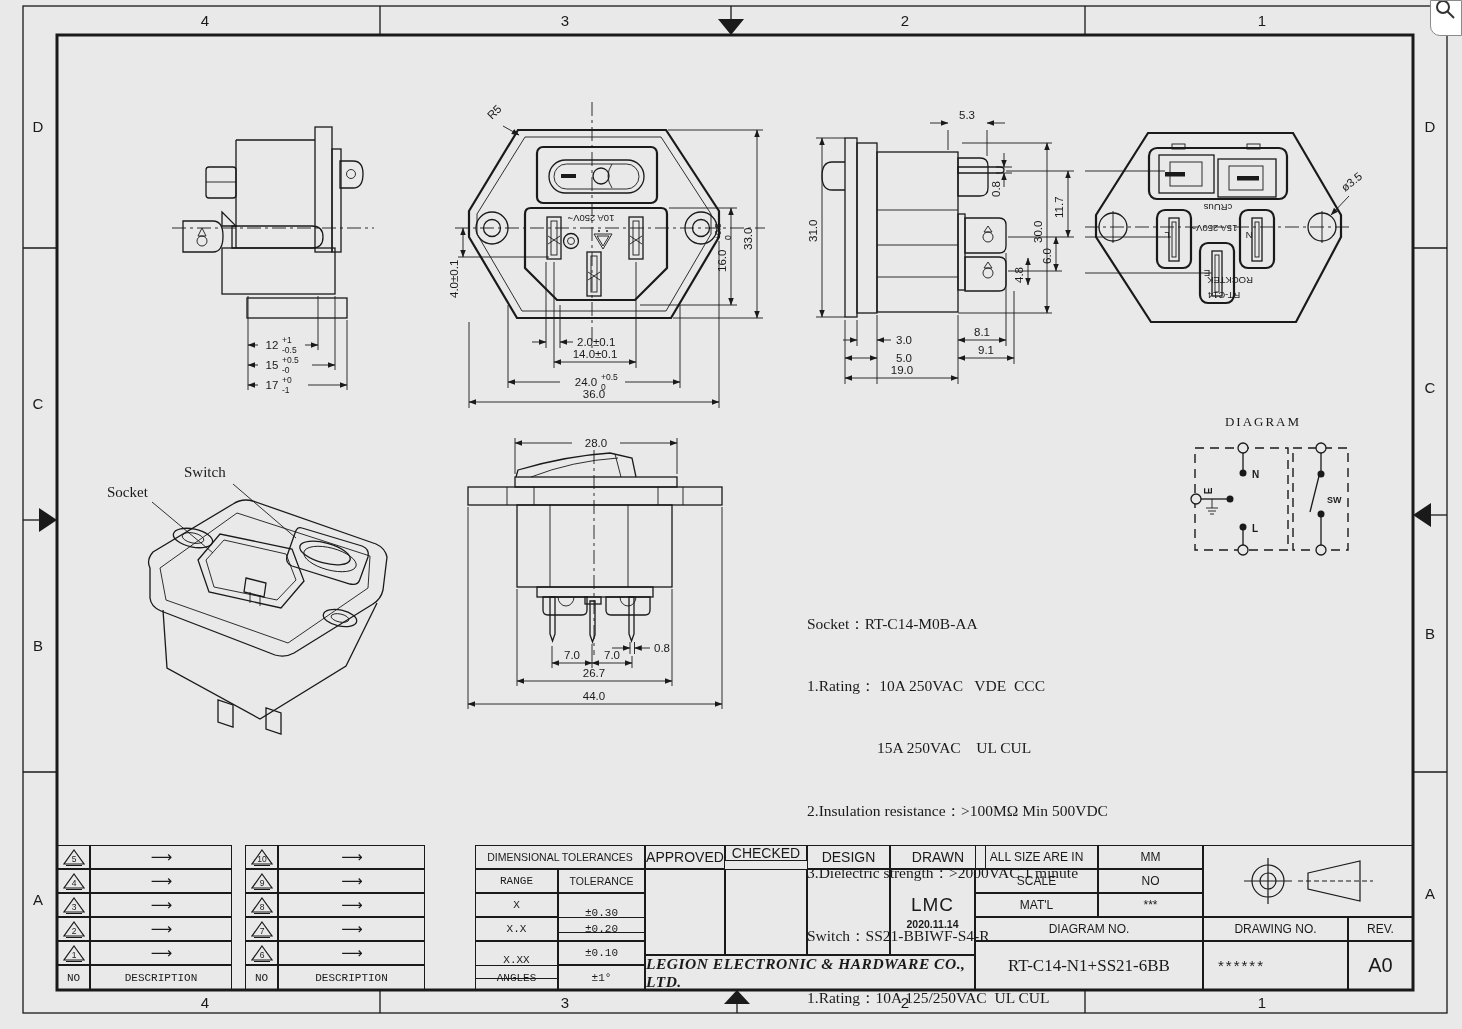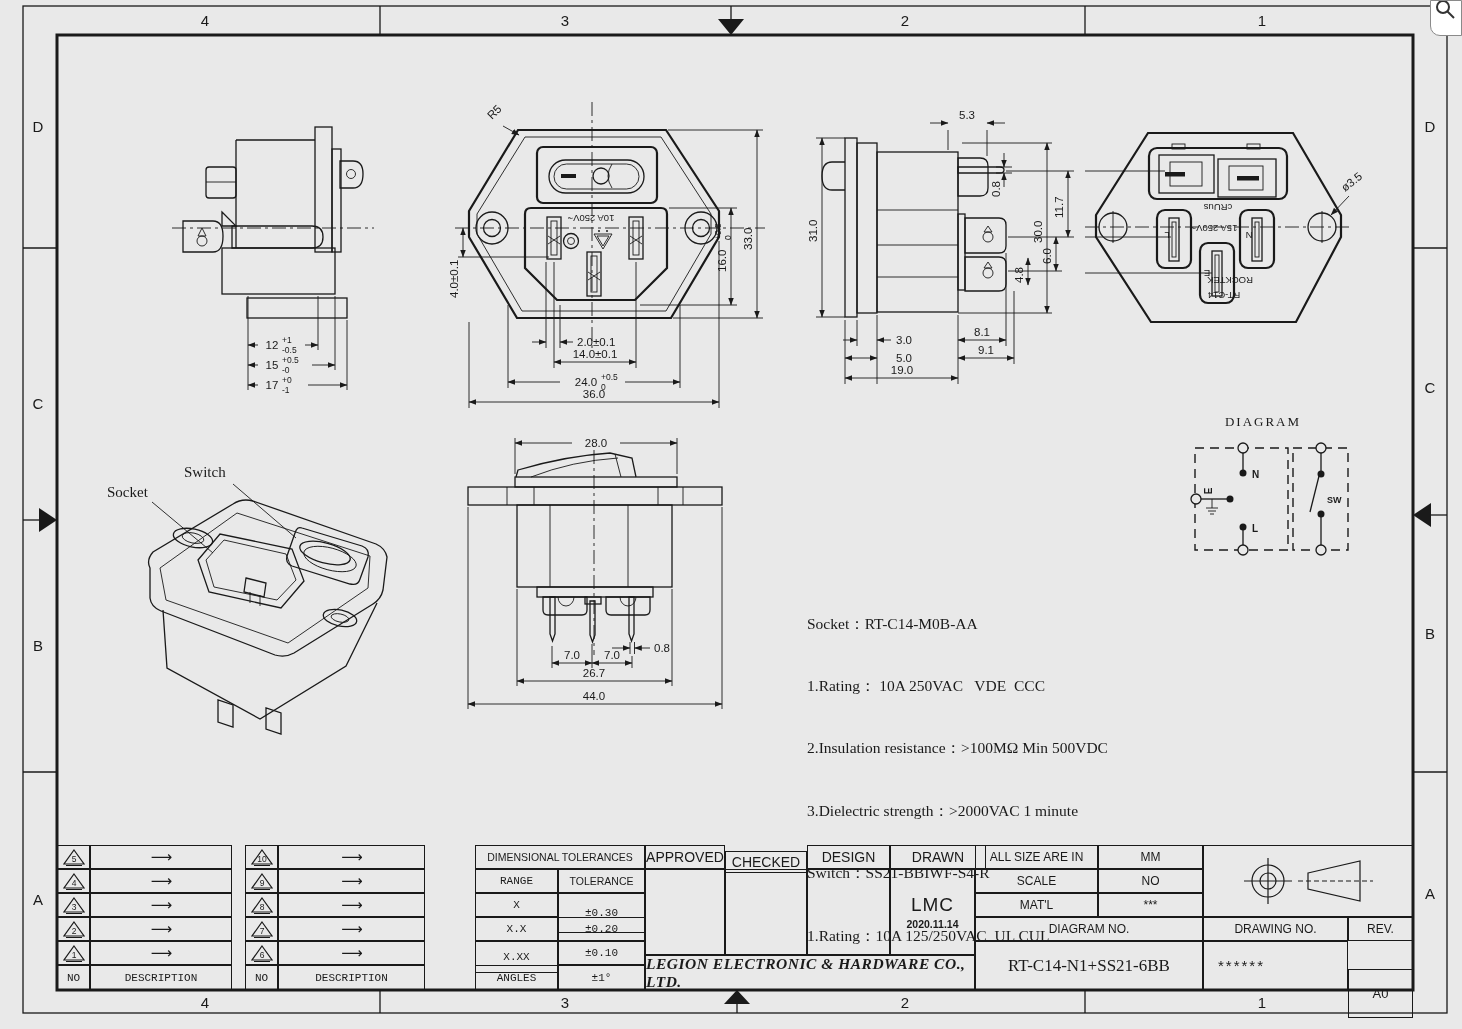"15A 250VAC UL CUL" div.in1 { html: none -> <div>15A 250VAC UL CUL</div> }
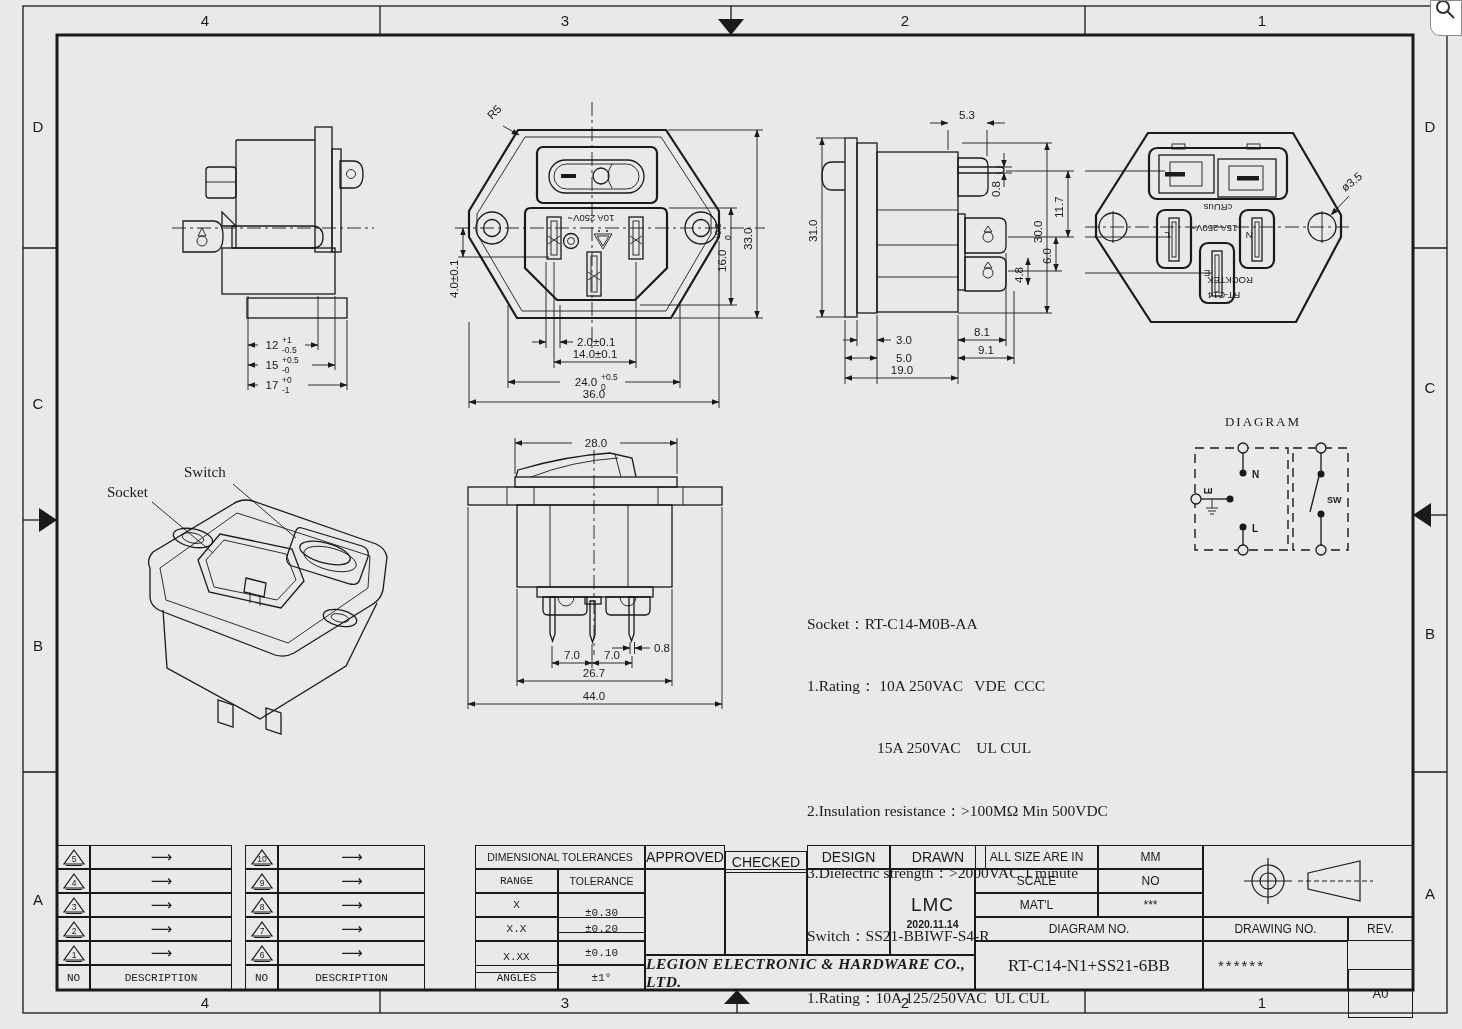"CHECKED" div.c { height: 22px -> 16px; top: 6px -> 0 }
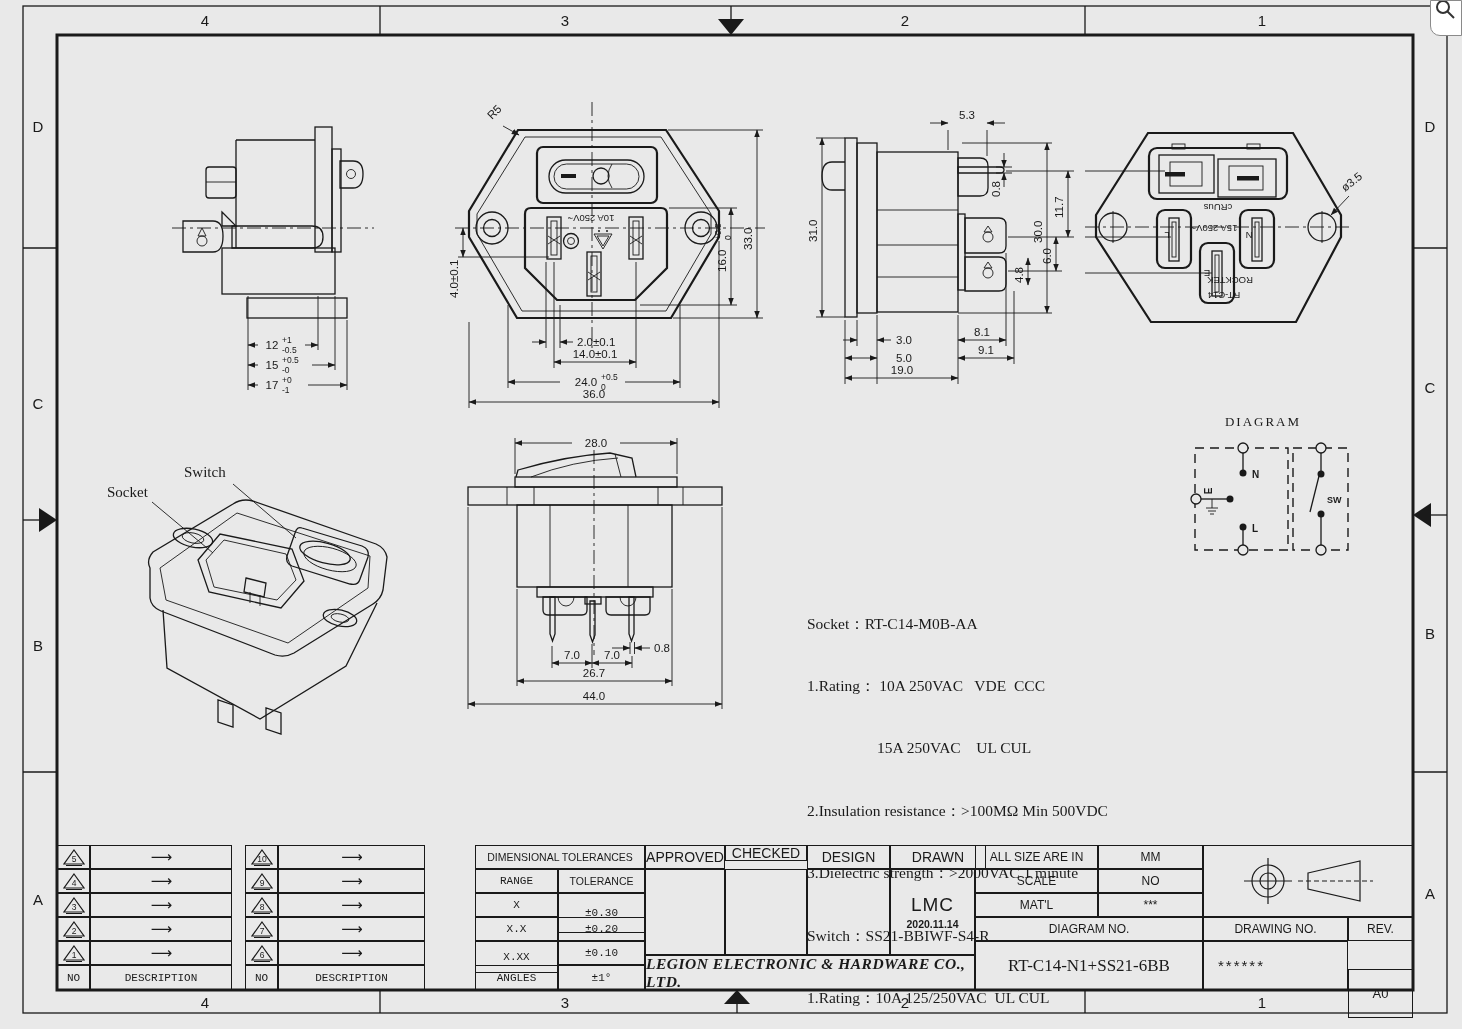"X.XX" div.c { height: 32px -> 38px }
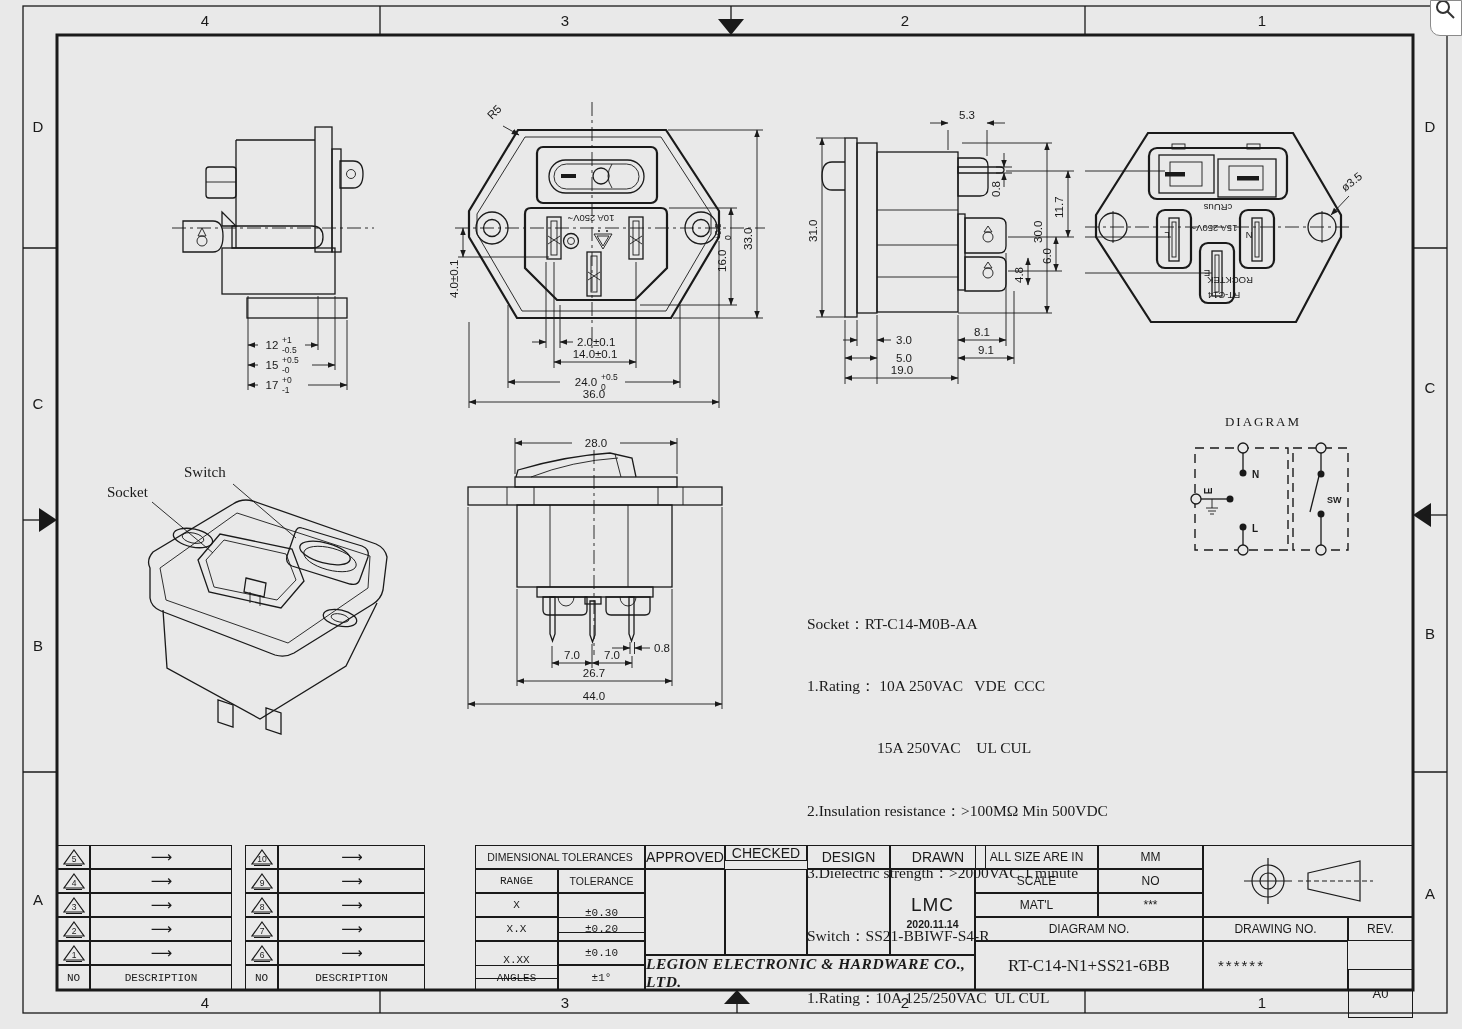"A0" .rev { font-size: 13px -> 20px; margin-top: 28px -> none }
